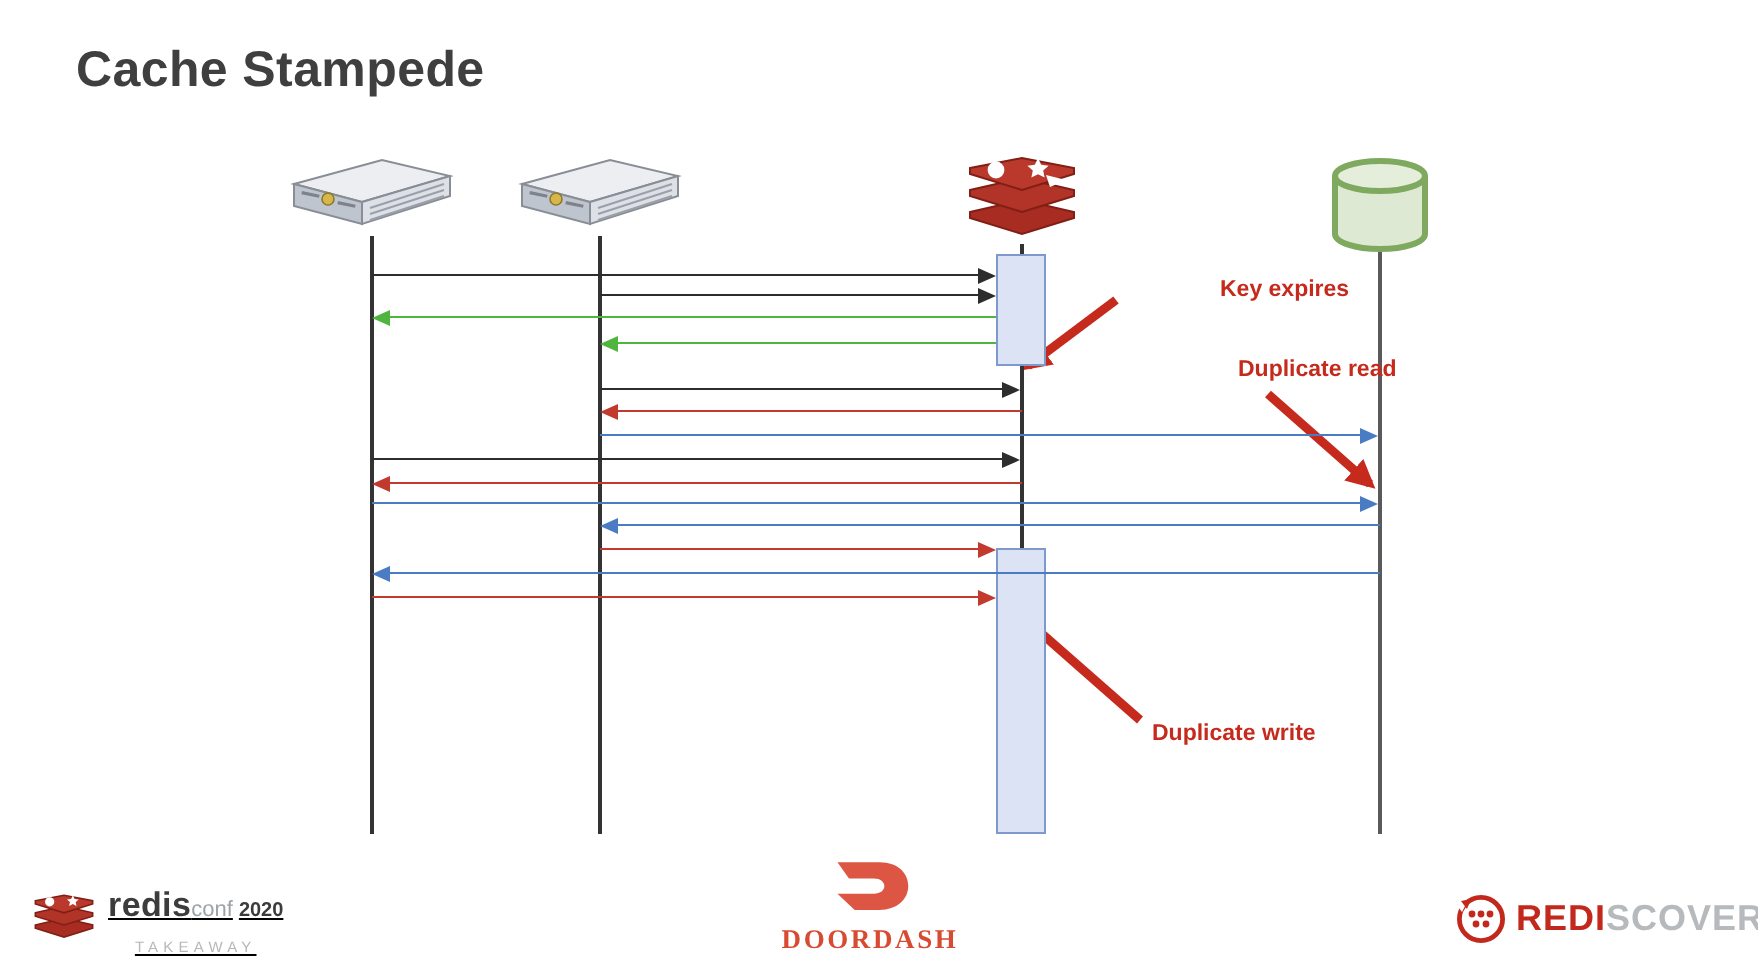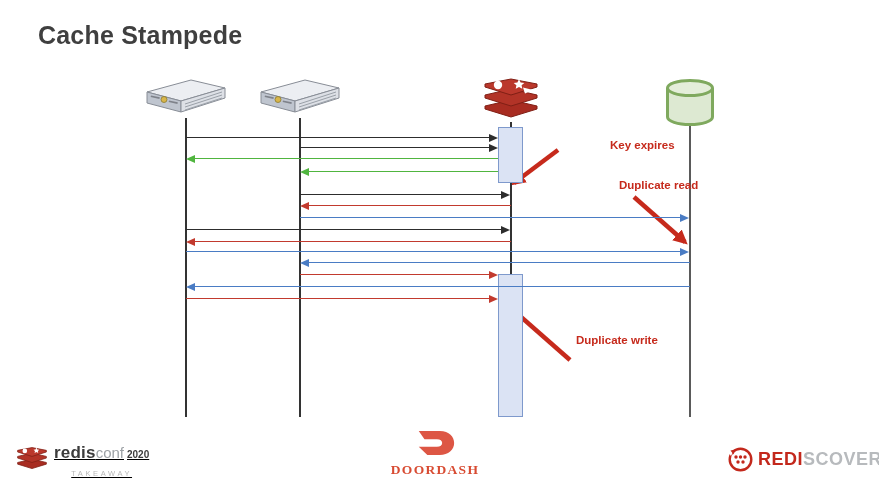"Duplicate write" div.ann-label { top: 334px -> 361px }
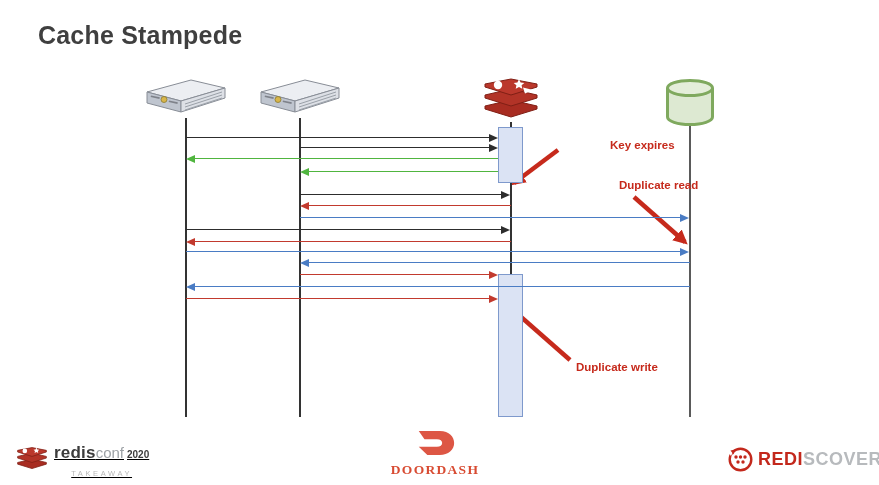"conf" .rc-light { font-size: 15px -> 11px }
